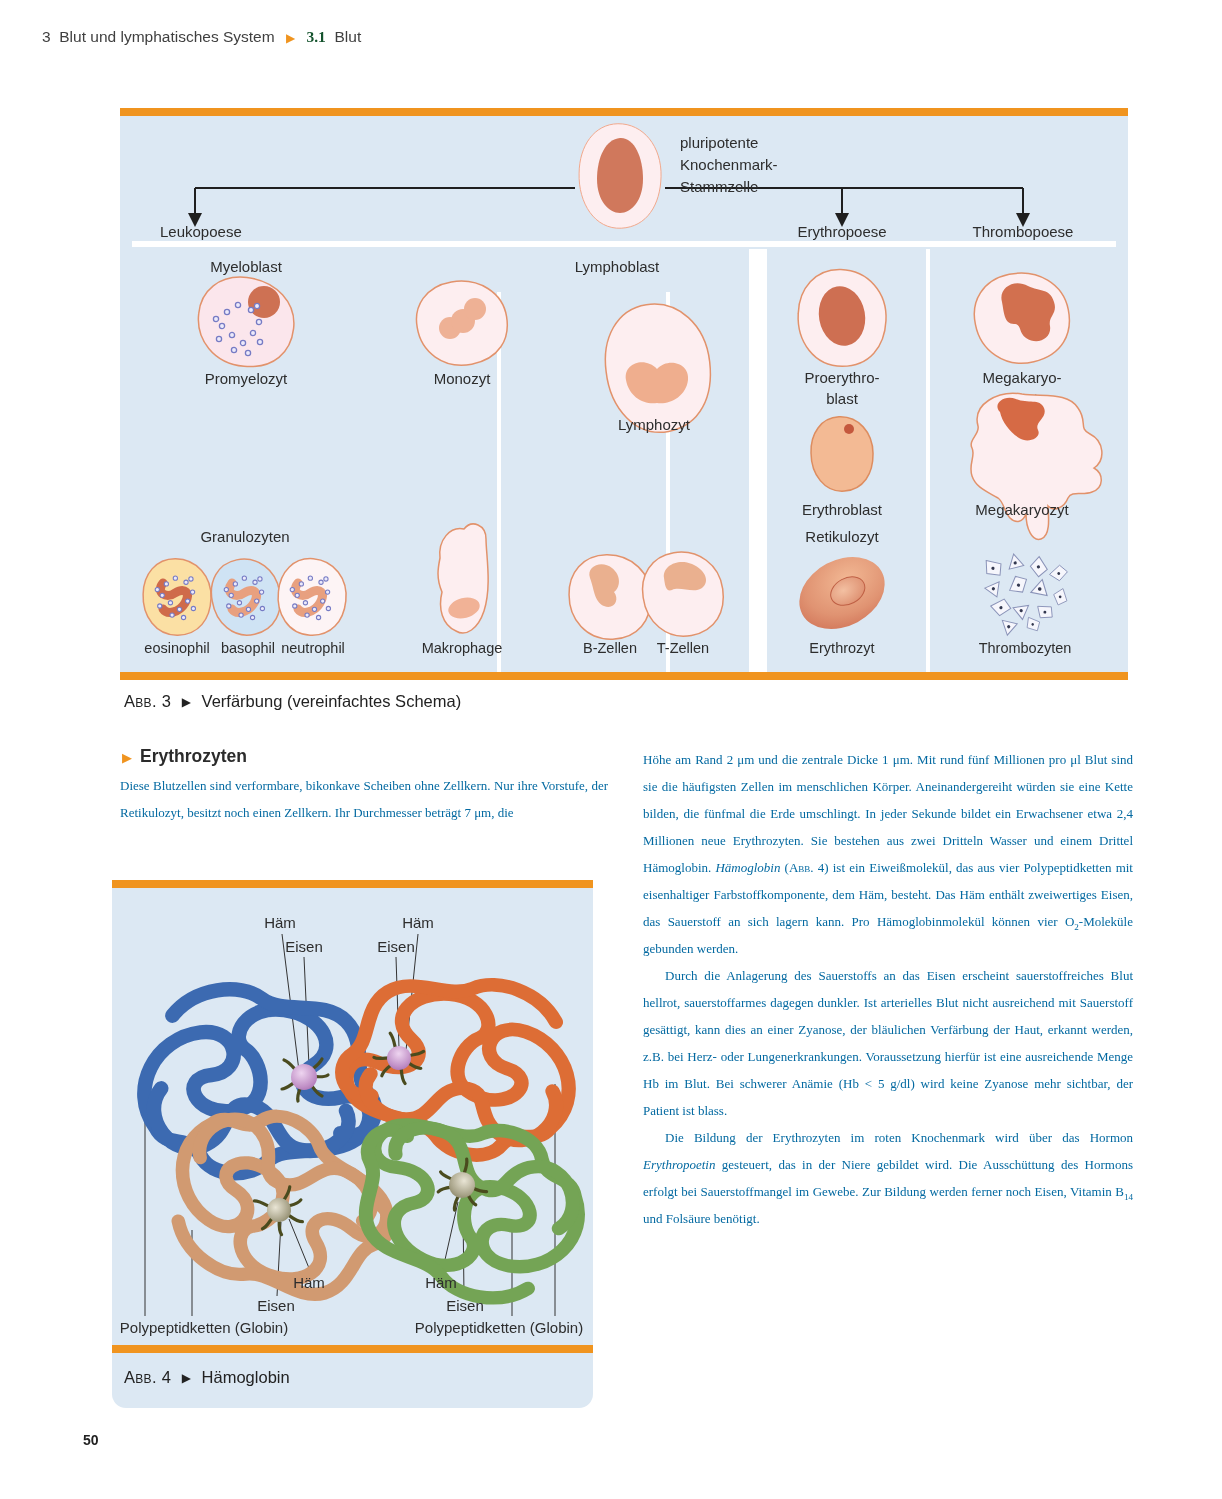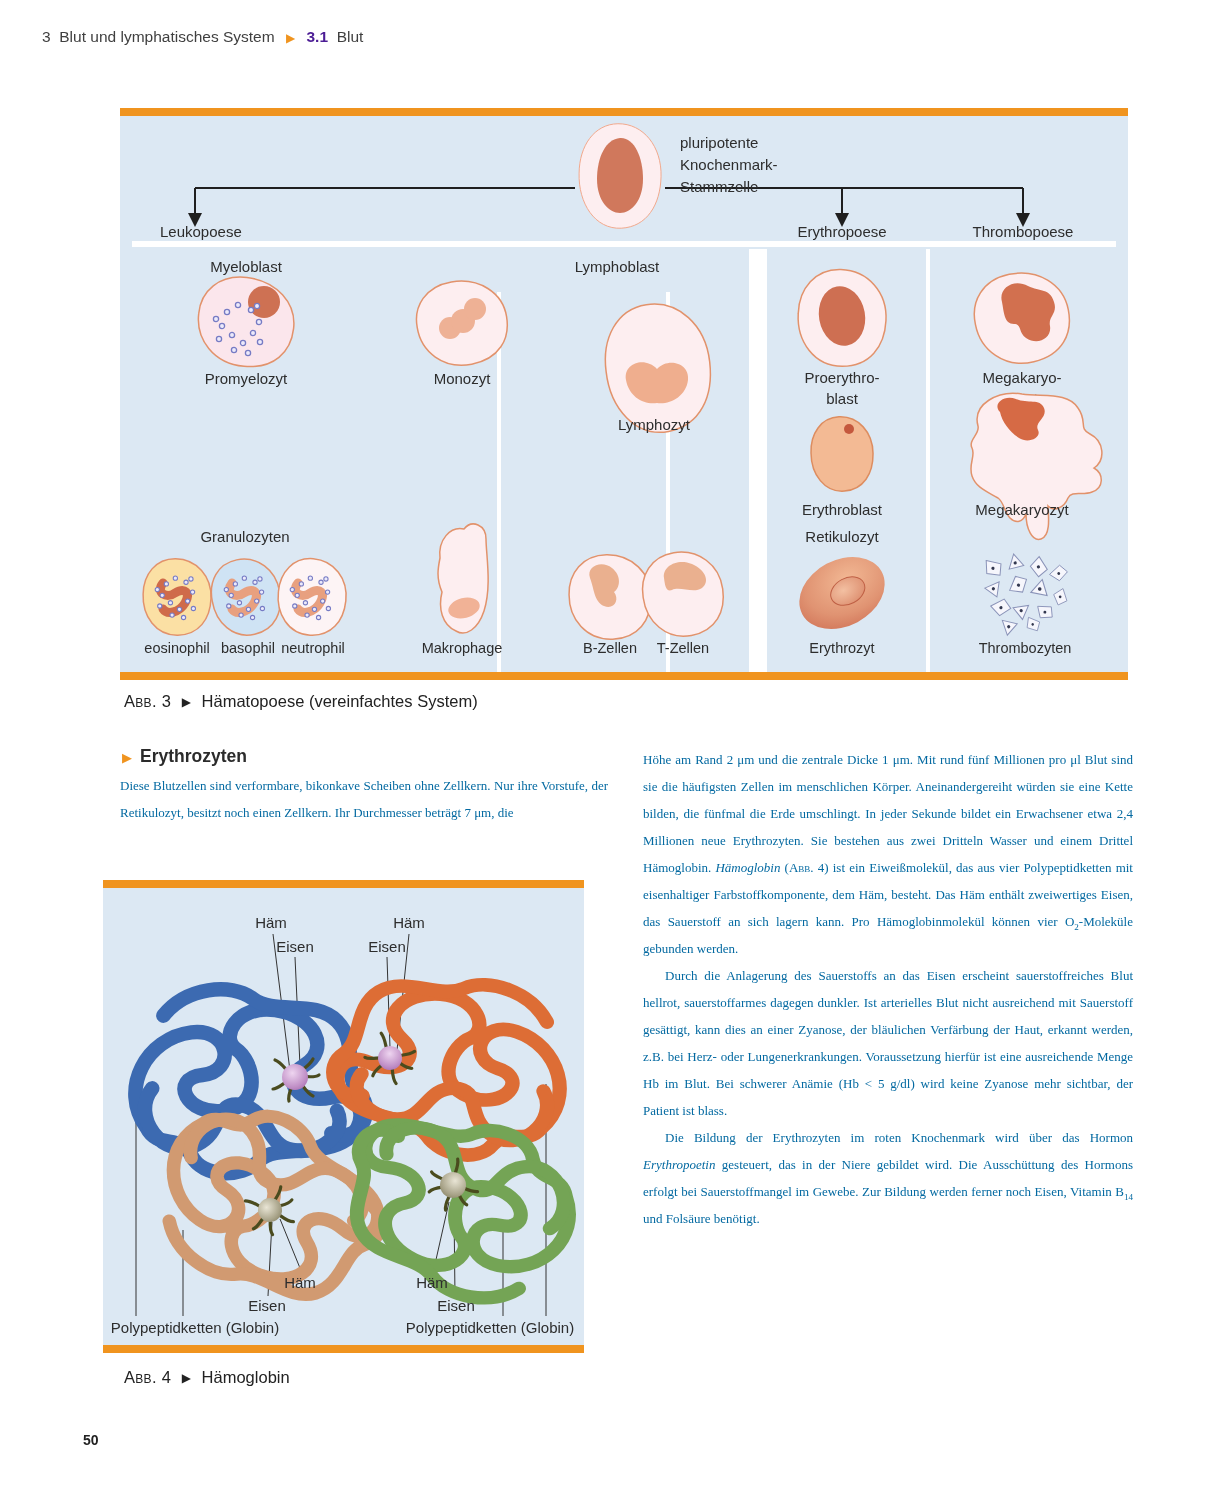"3.1" .crumb b { color: #4c1d95 -> #14532d; font-family: none -> Liberation Serif, serif }
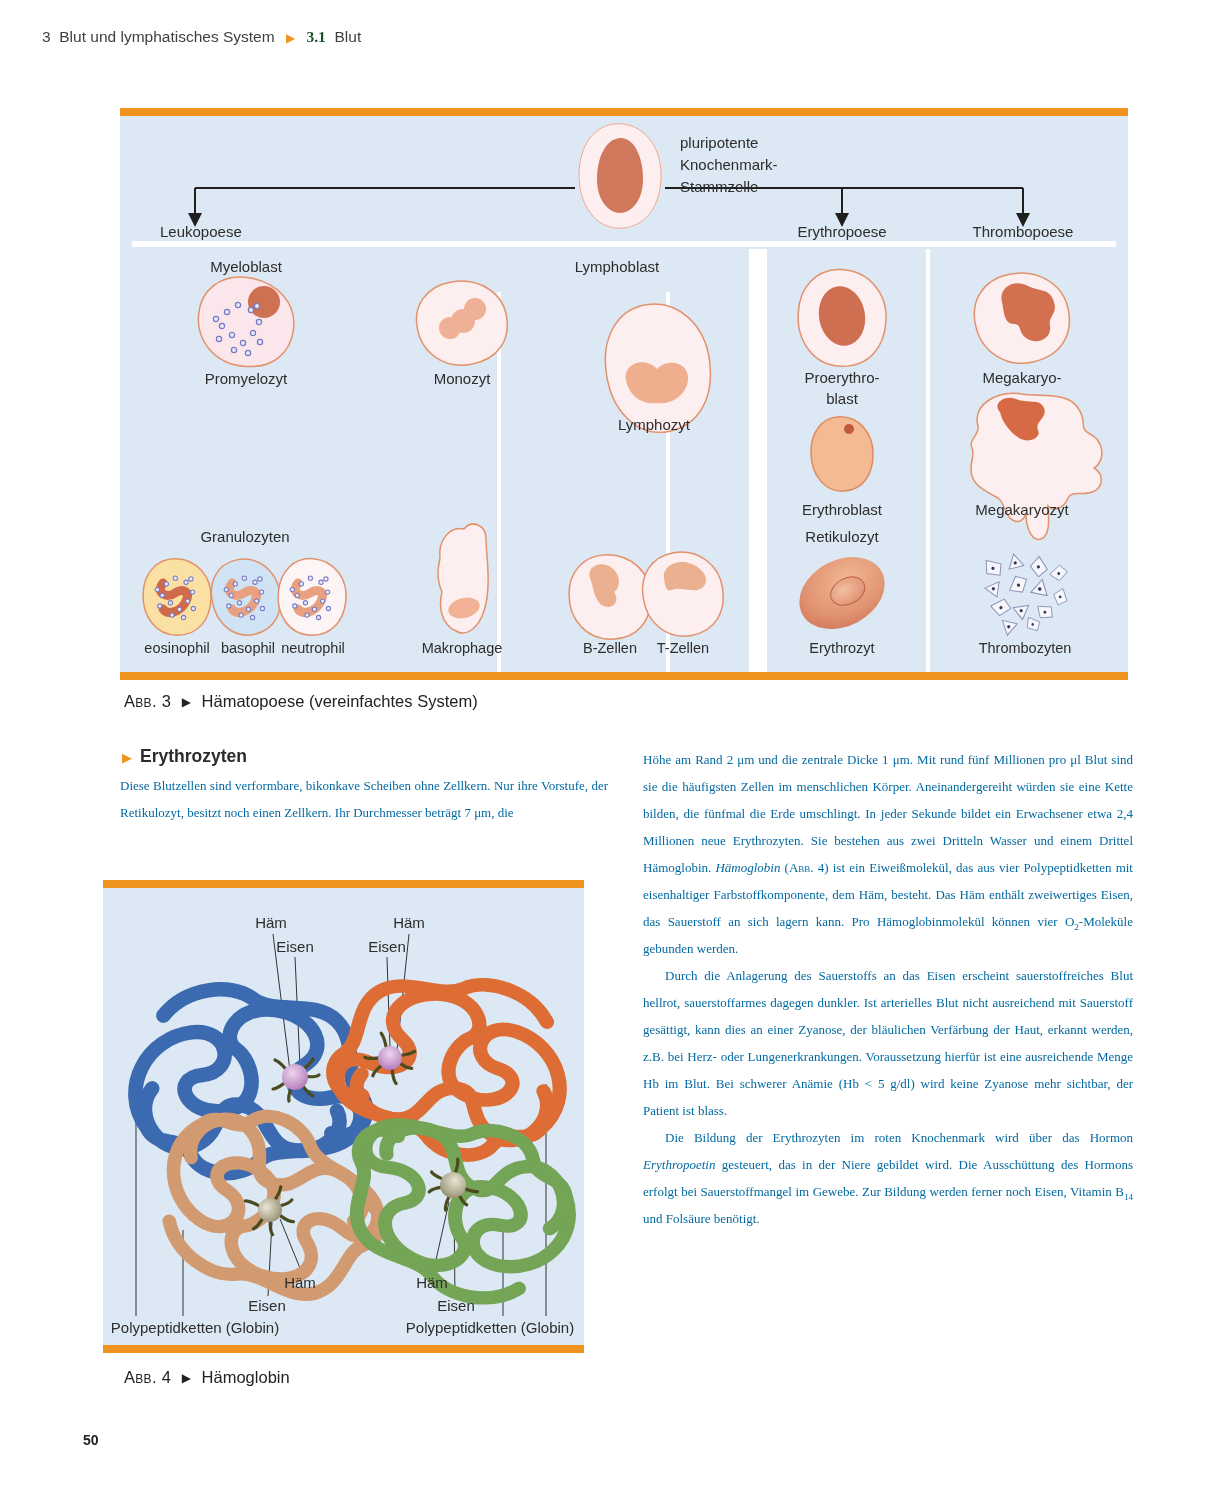"Hämatopoese (vereinfachtes System)" span { text: Hämatopoese (vereinfachtes System -> Verfärbung (vereinfachtes Schema }
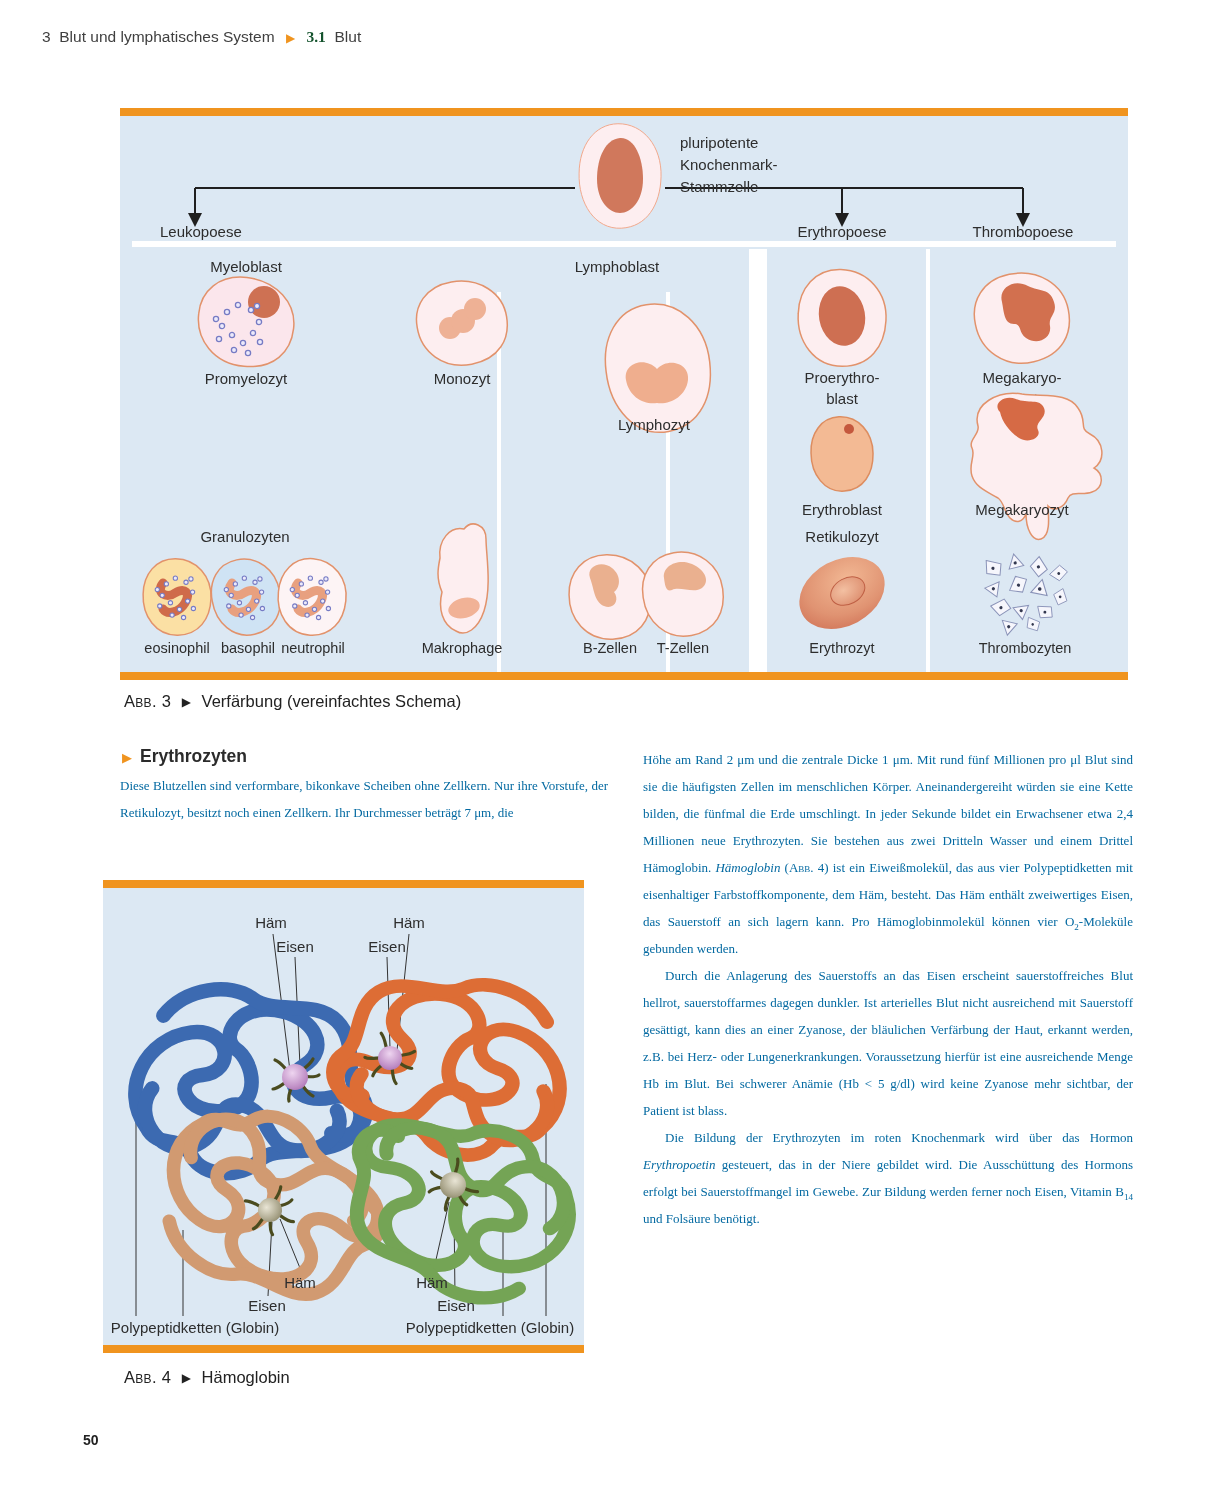"Häm" div.figbox { height: 473px -> 528px; left: 103px -> 112px }
